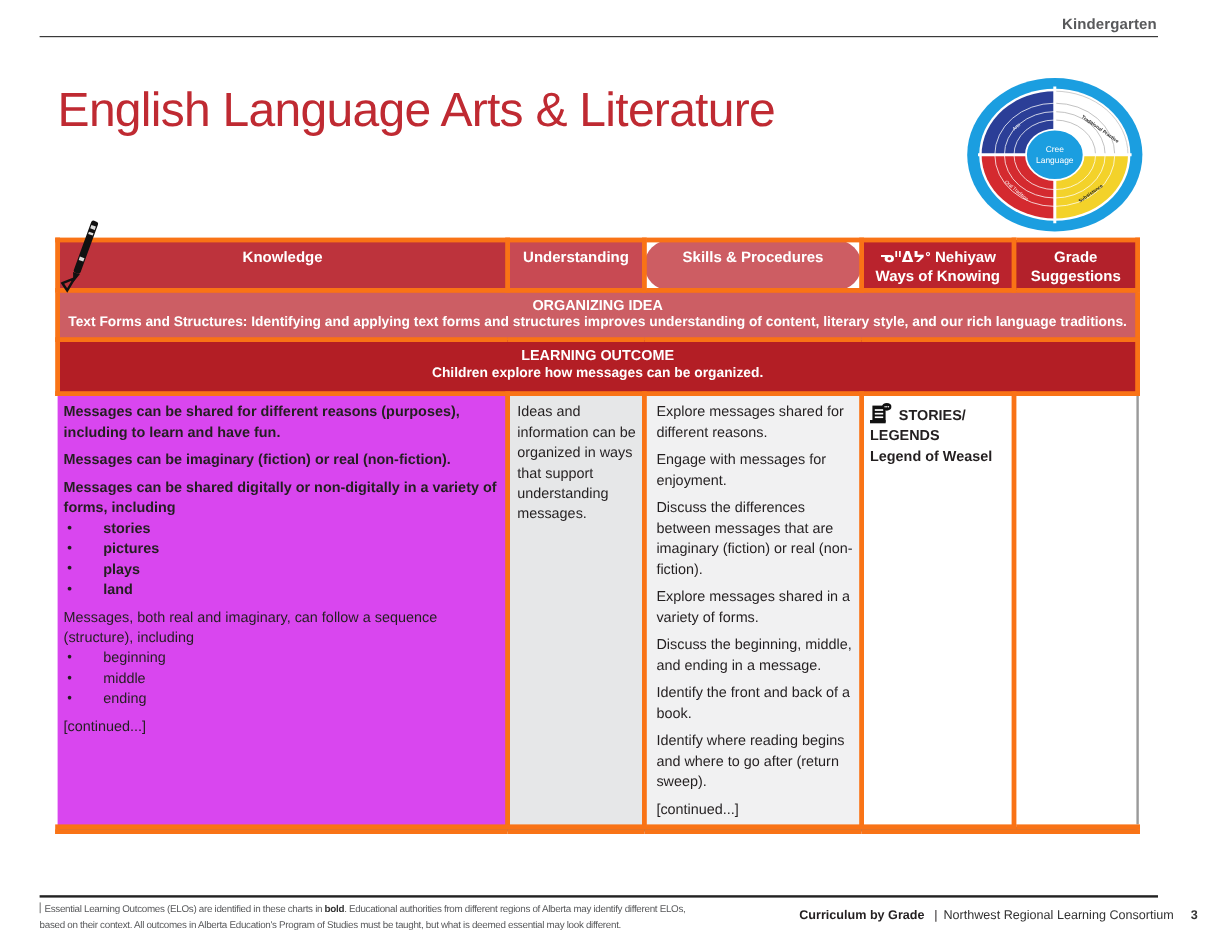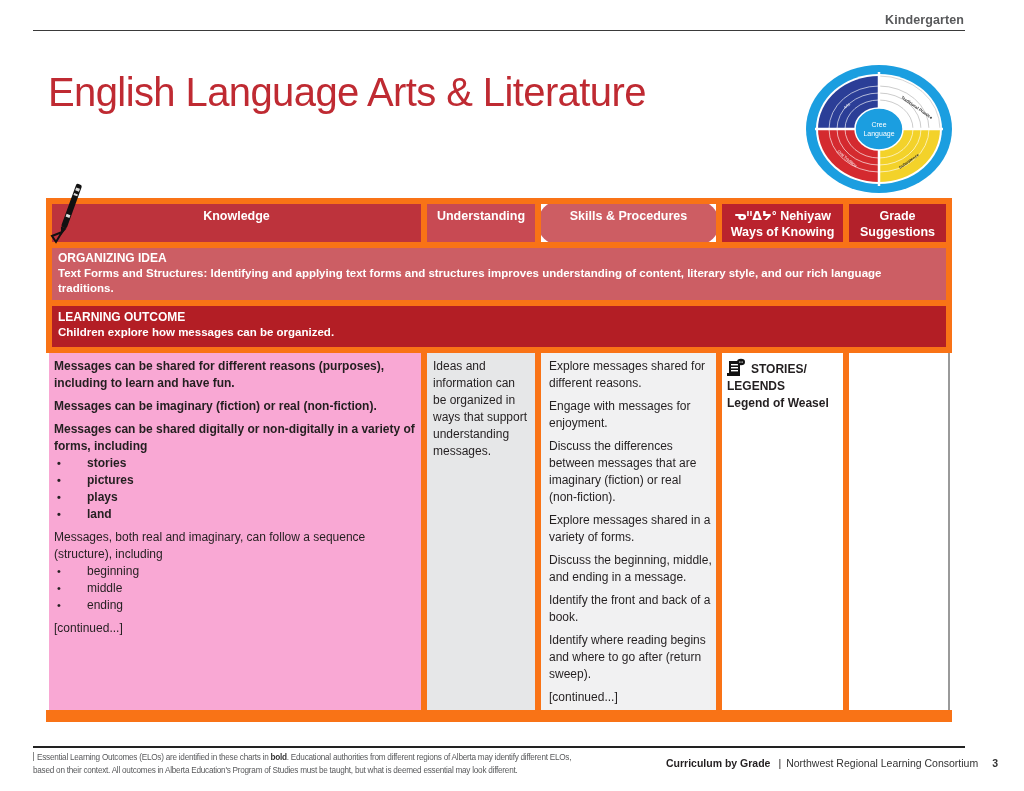"Knowledge" table.grid td, table.grid th { border: 6px solid #f97316 -> 4px solid #f97316 }
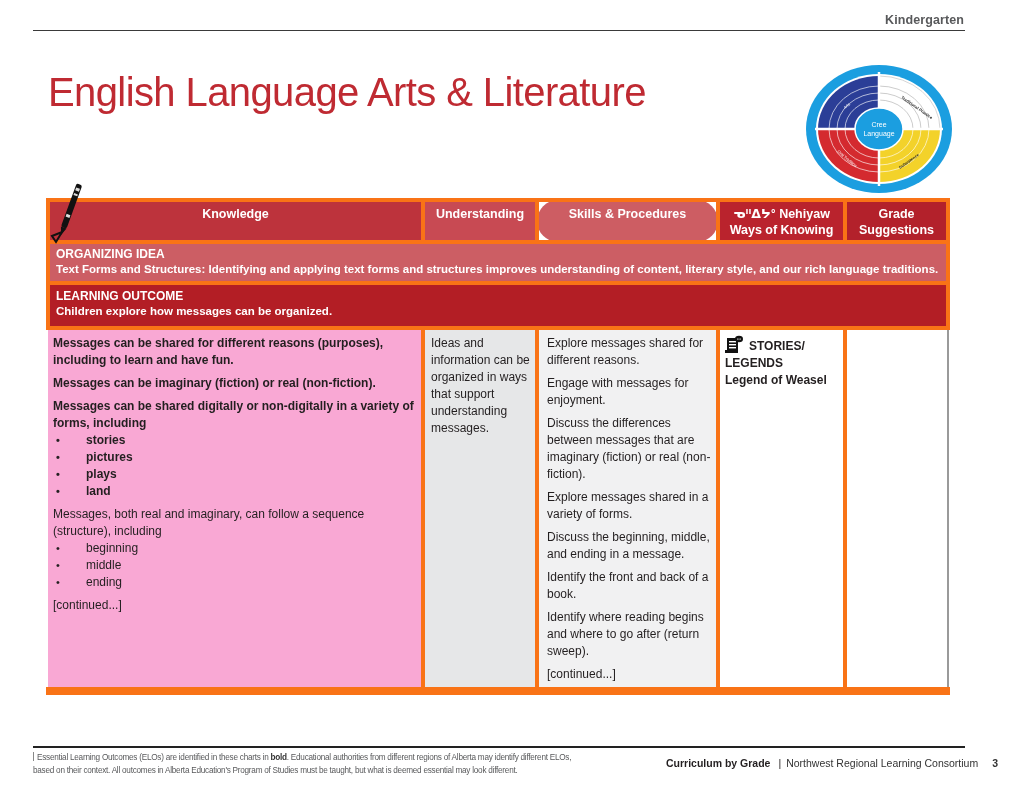"ORGANIZING IDEA" .band td { text-align: none -> center }
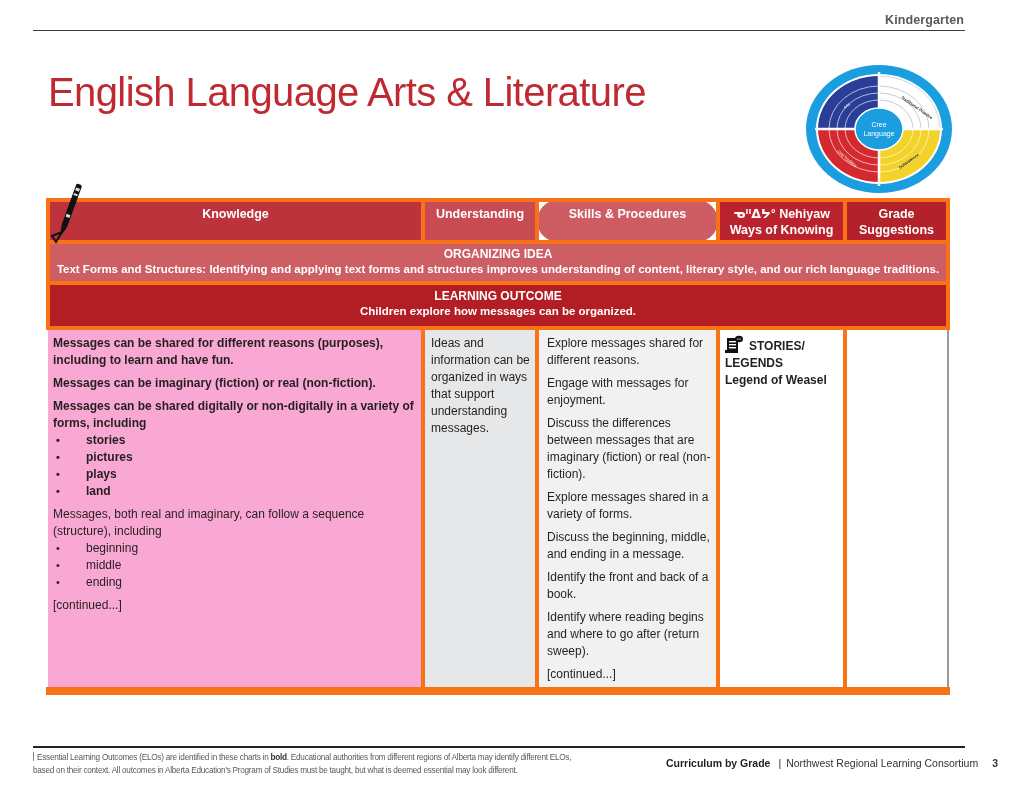"Messages can be shared for" .body-row td.c-know { background: #f9a8d4 -> #d946ef }
